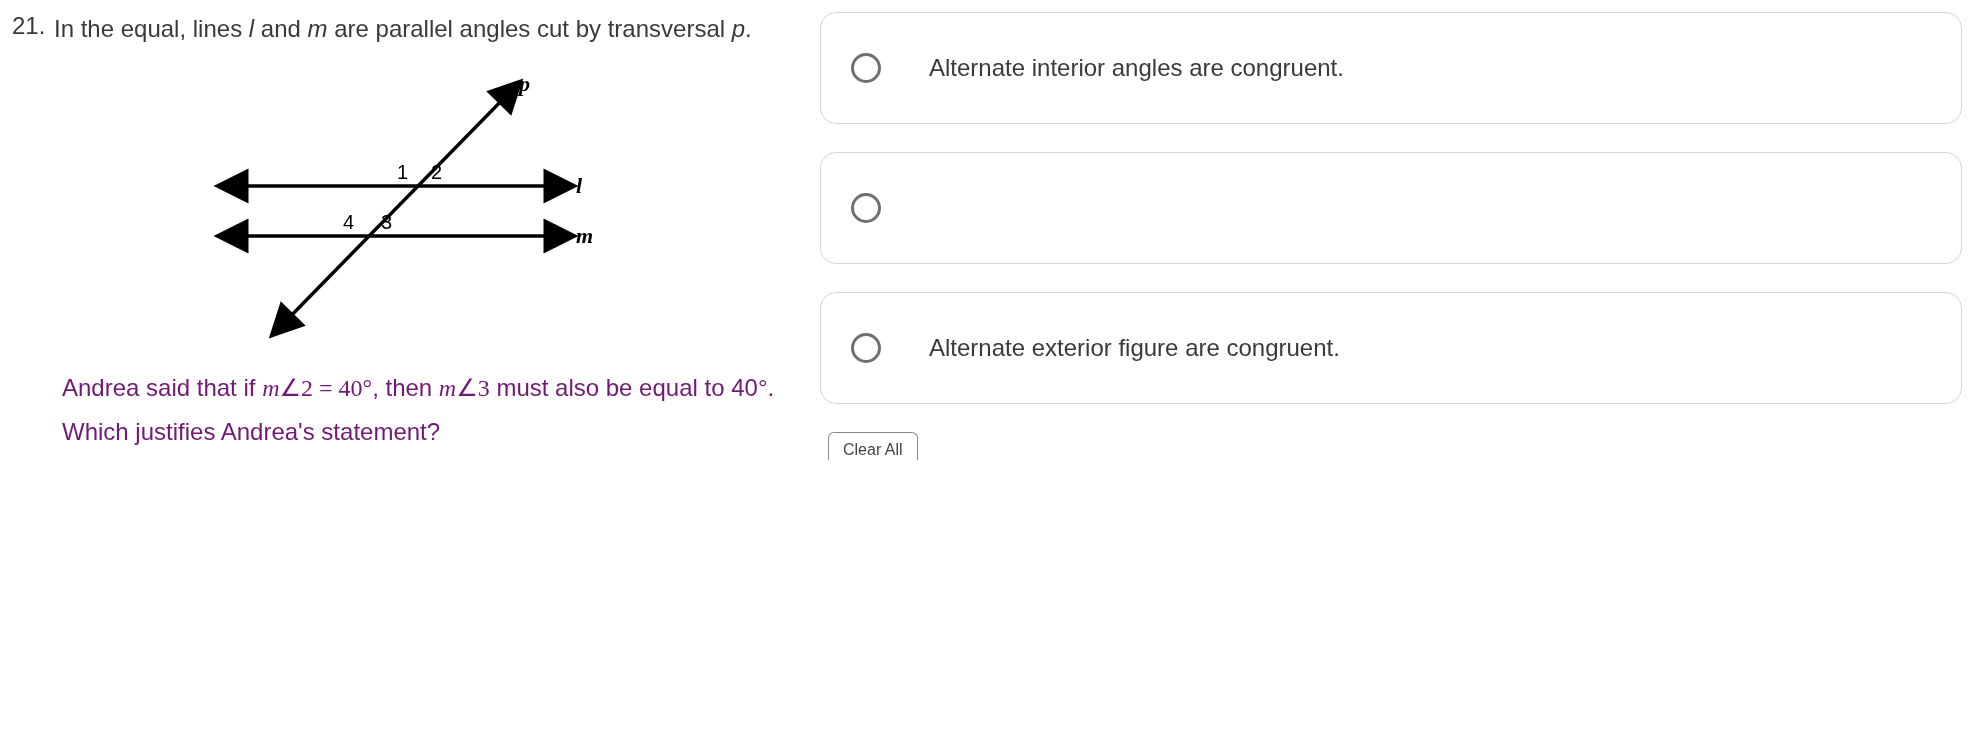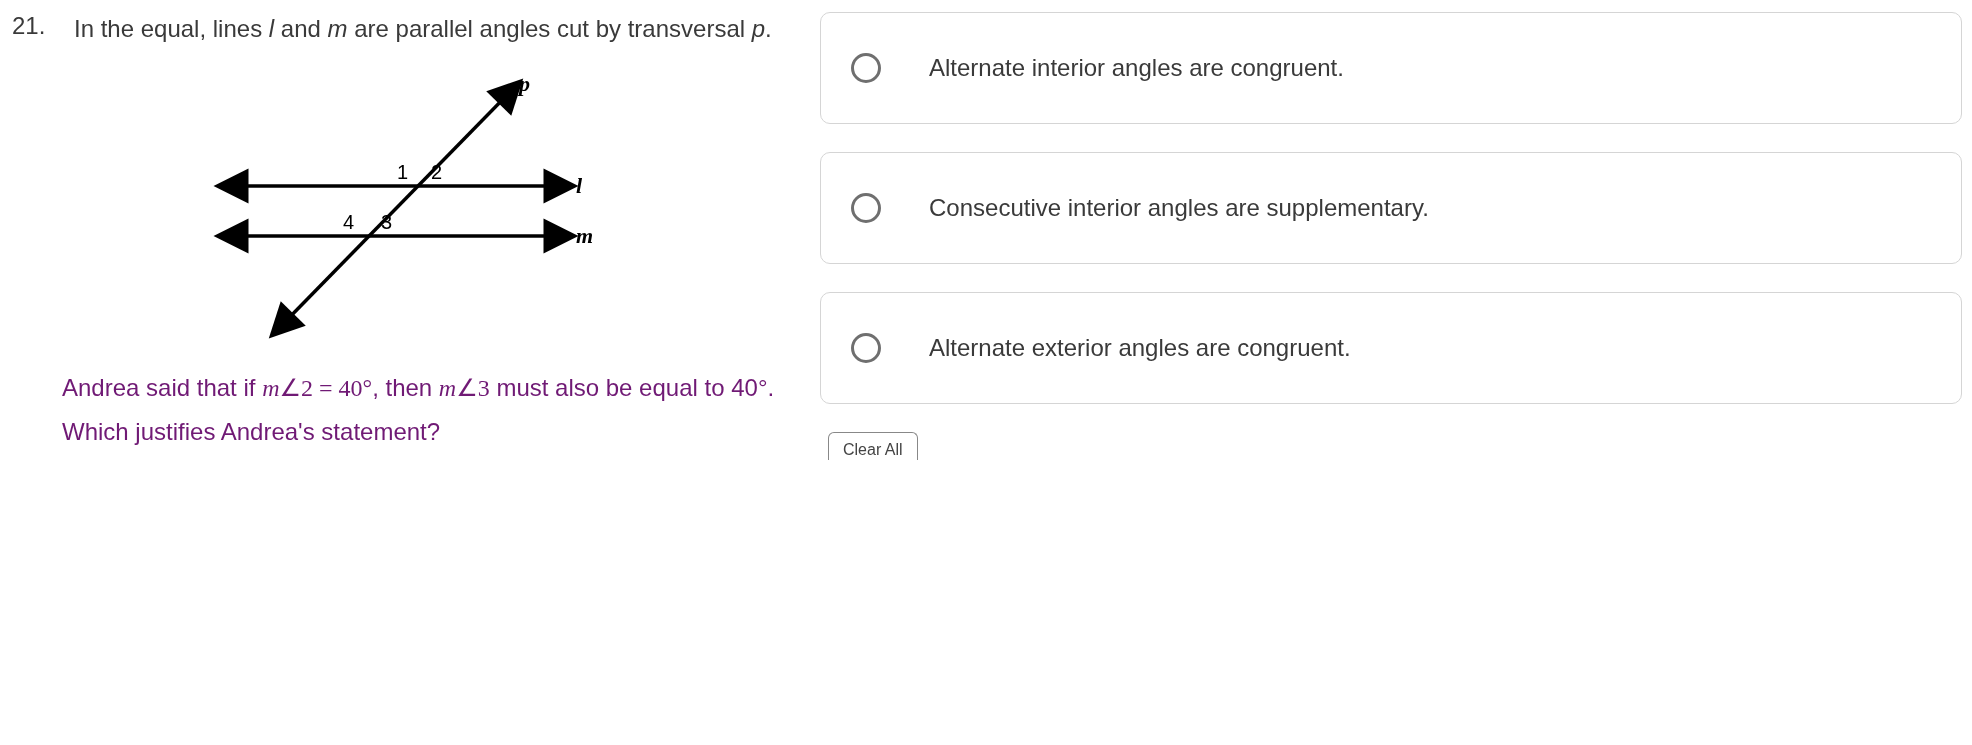"21." .question-row { gap: 26px -> 6px }
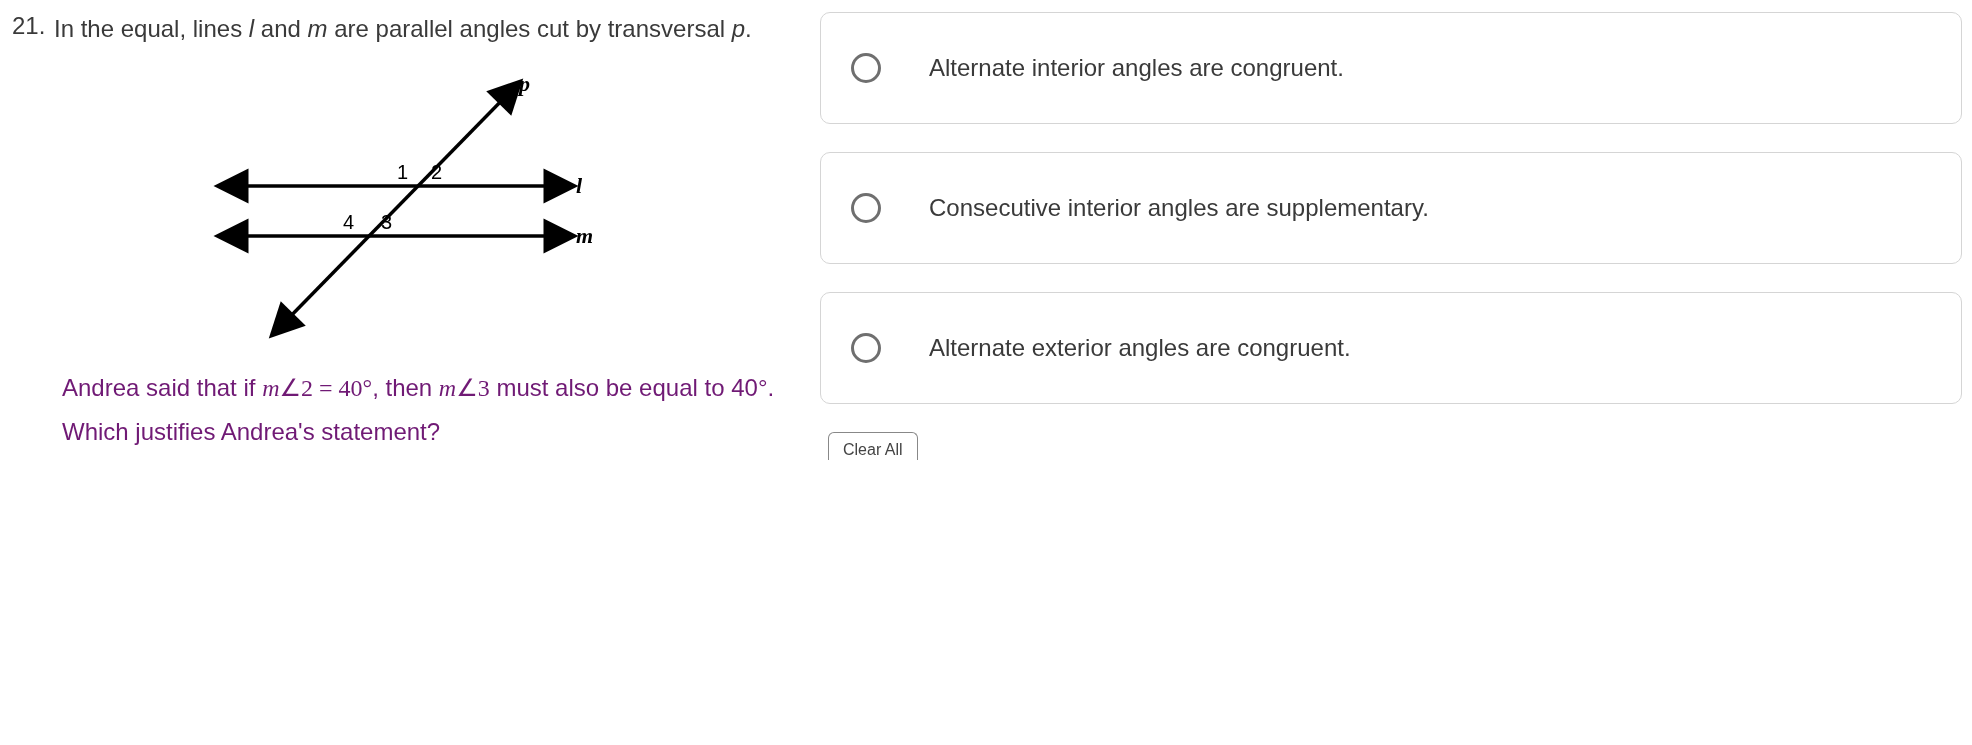"Alternate interior angles are congruent." .option-card { border-radius: 10px -> 16px }
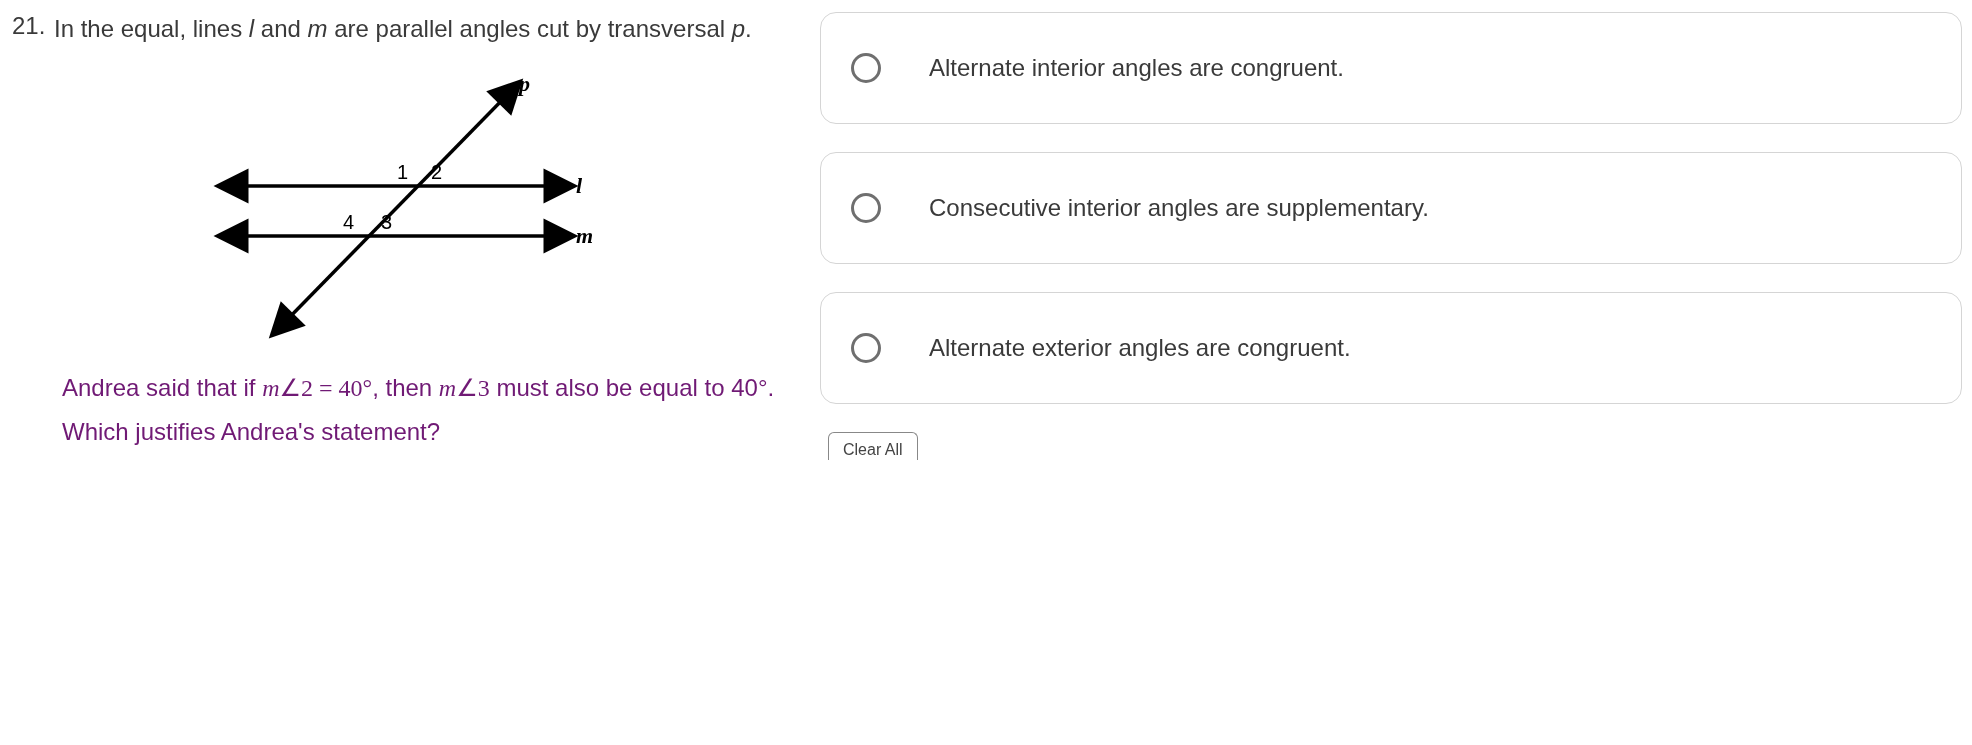"Consecutive interior angles are" div.option-text { html: <div>Consecutive interior angles are supplementary.</div> -> none }
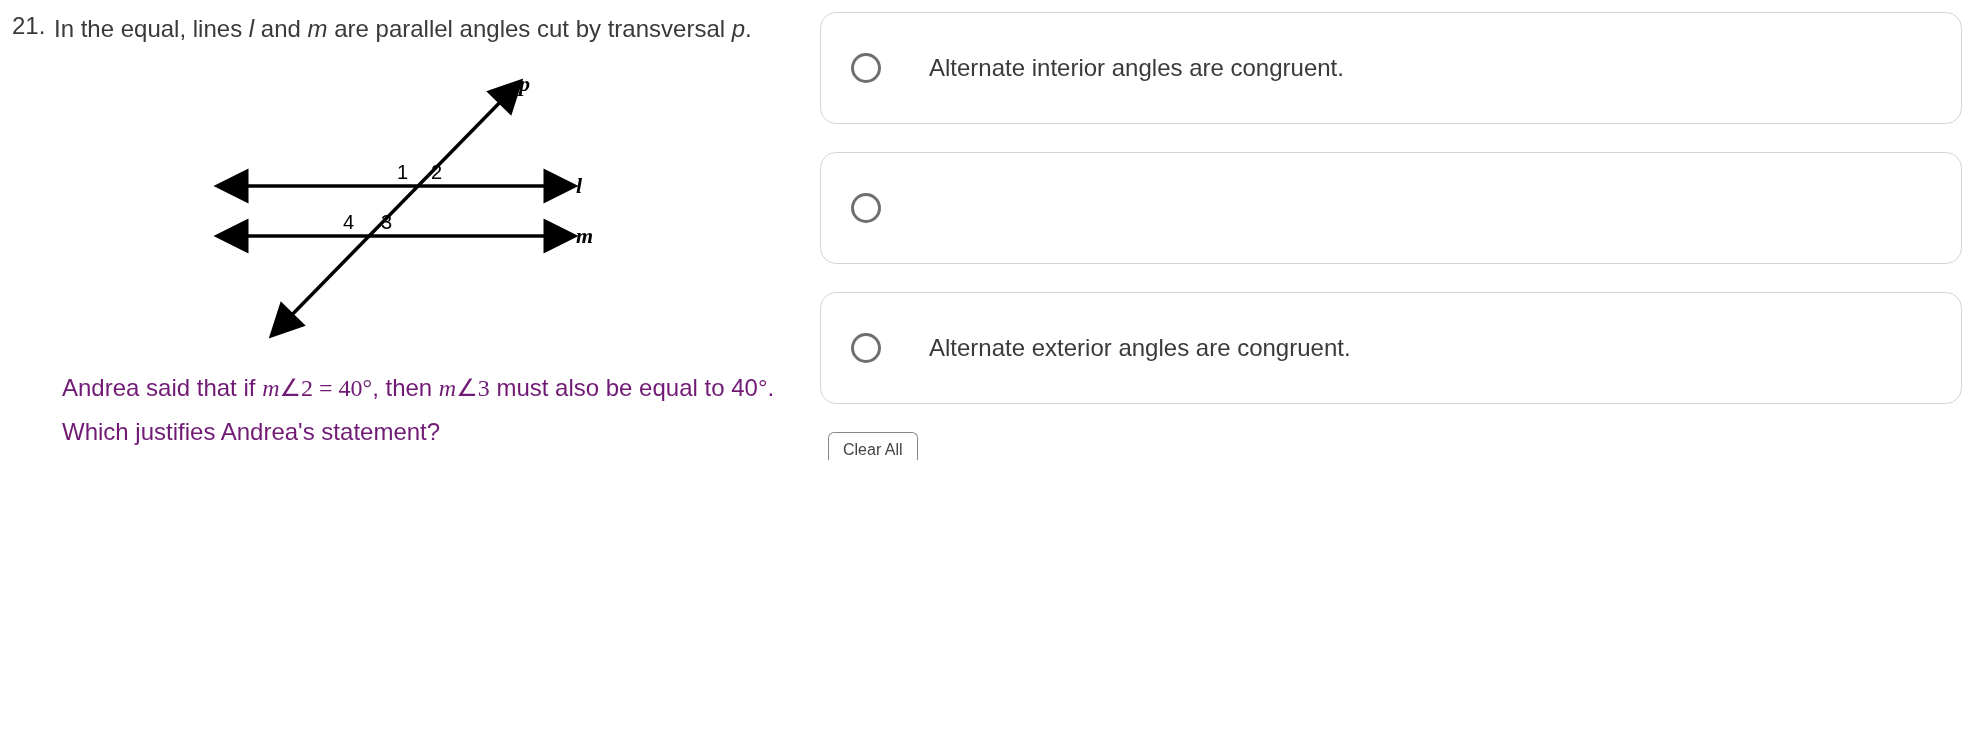"Alternate exterior angles are congruent." div.option-text { text: angles -> figure }
